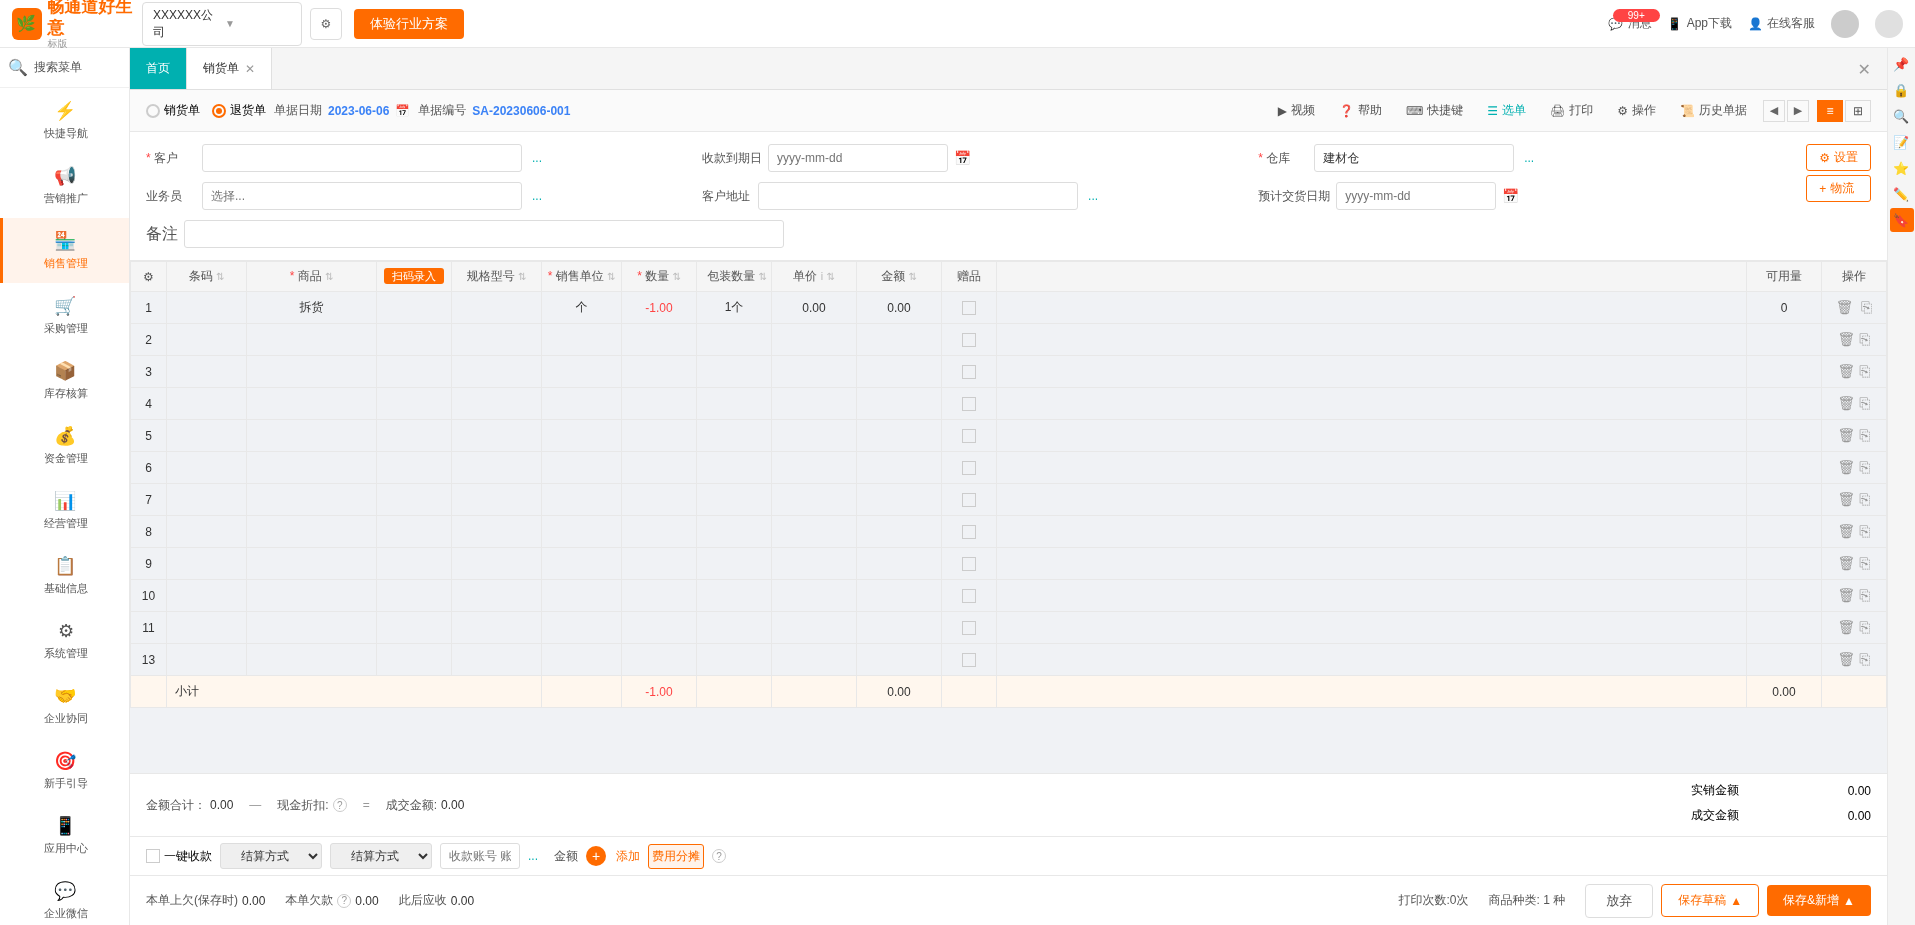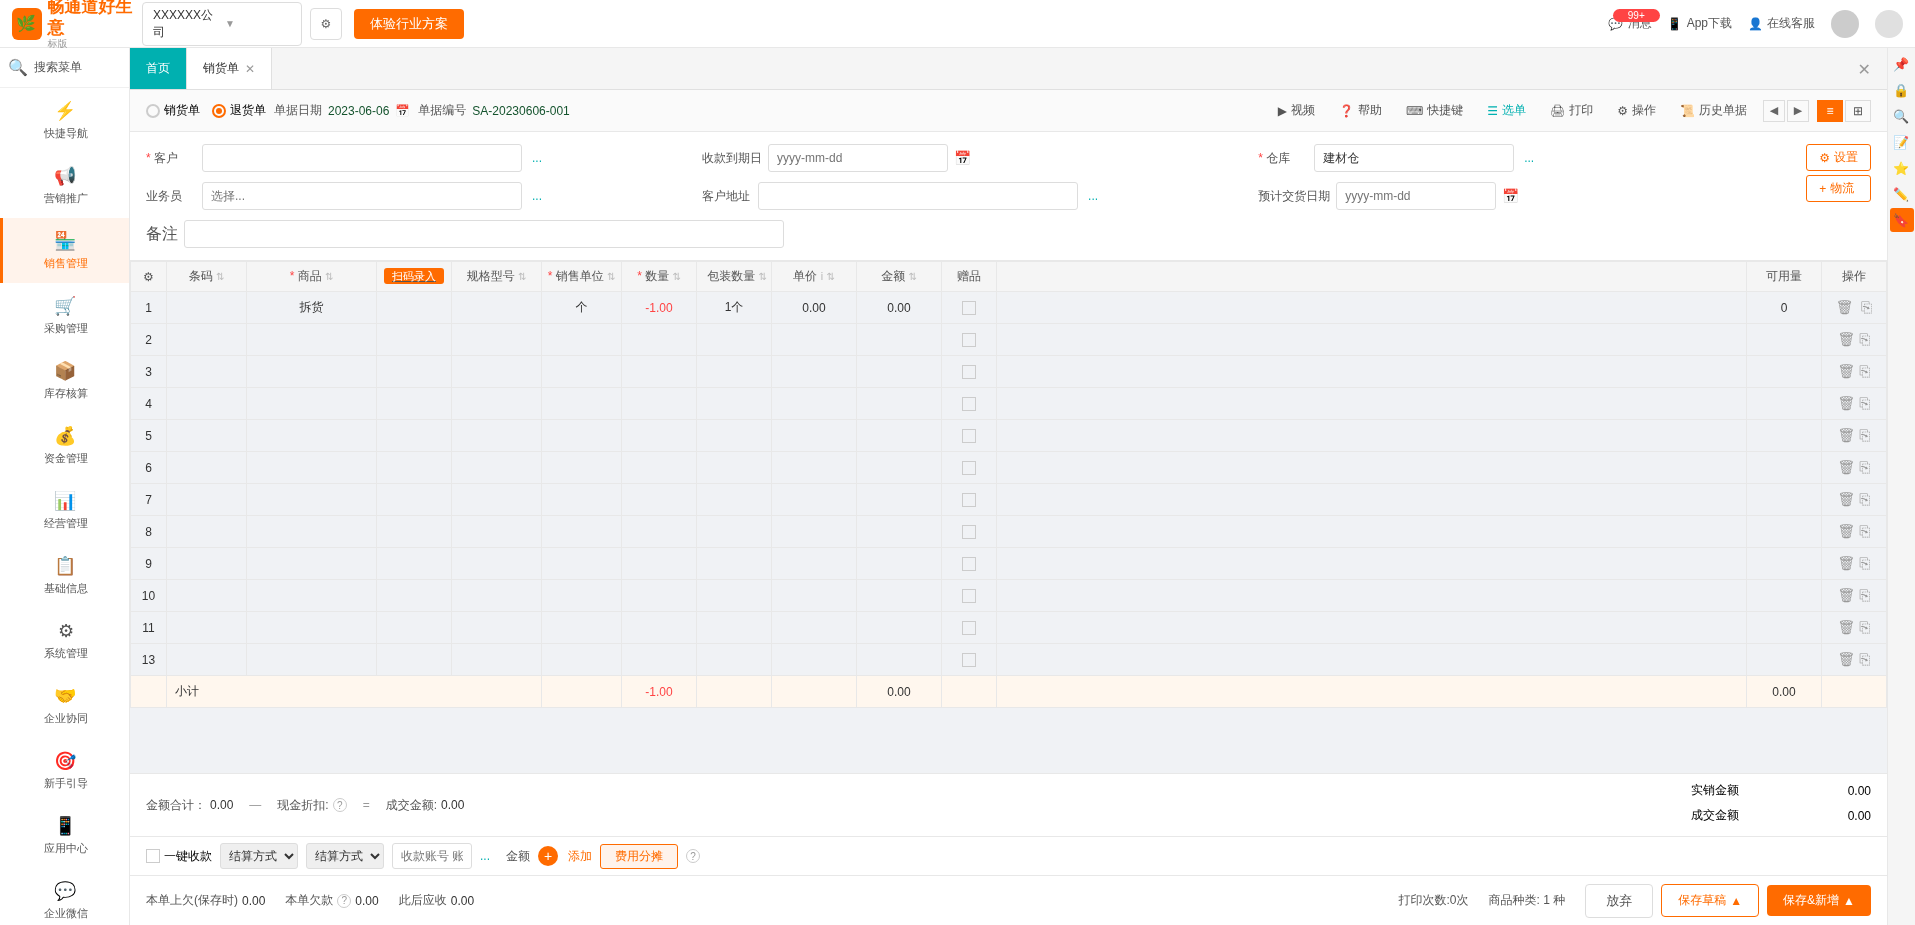"2023-06-06" .toolbar-field .value { color: #14532d -> #3b82f6; font-weight: 400 -> 700 }
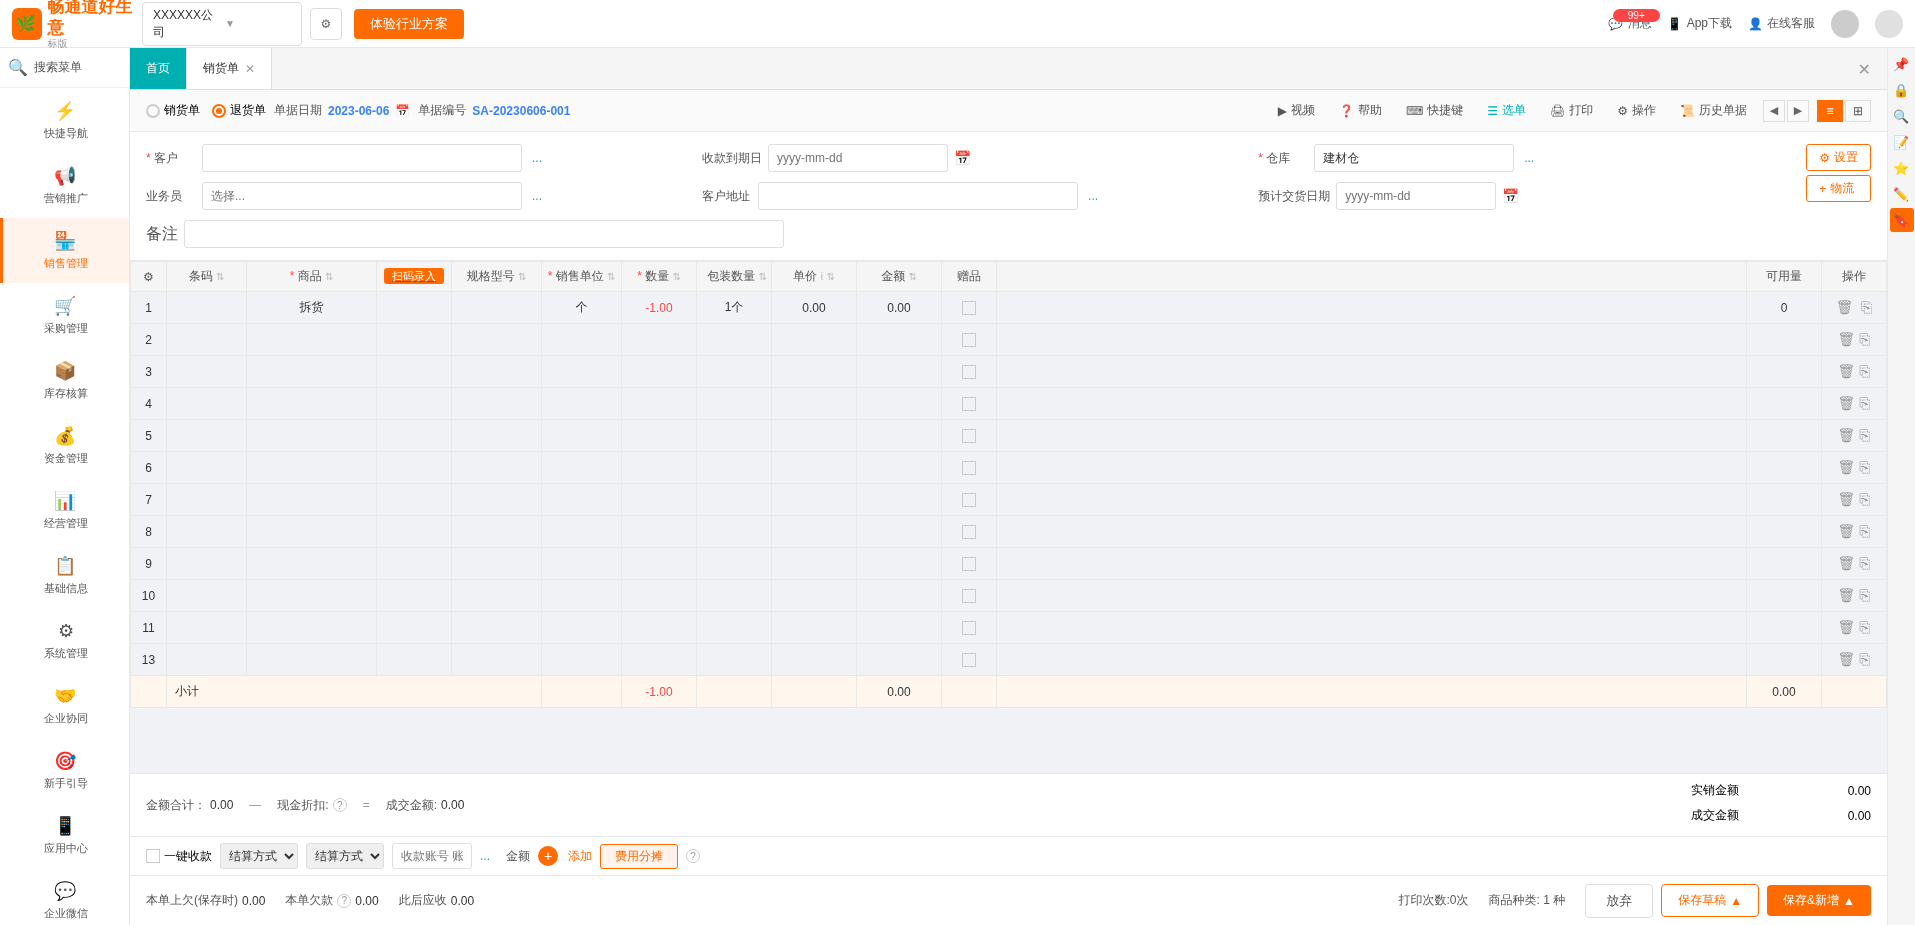"扫码录入" .th-scan { text-decoration: underline -> none }
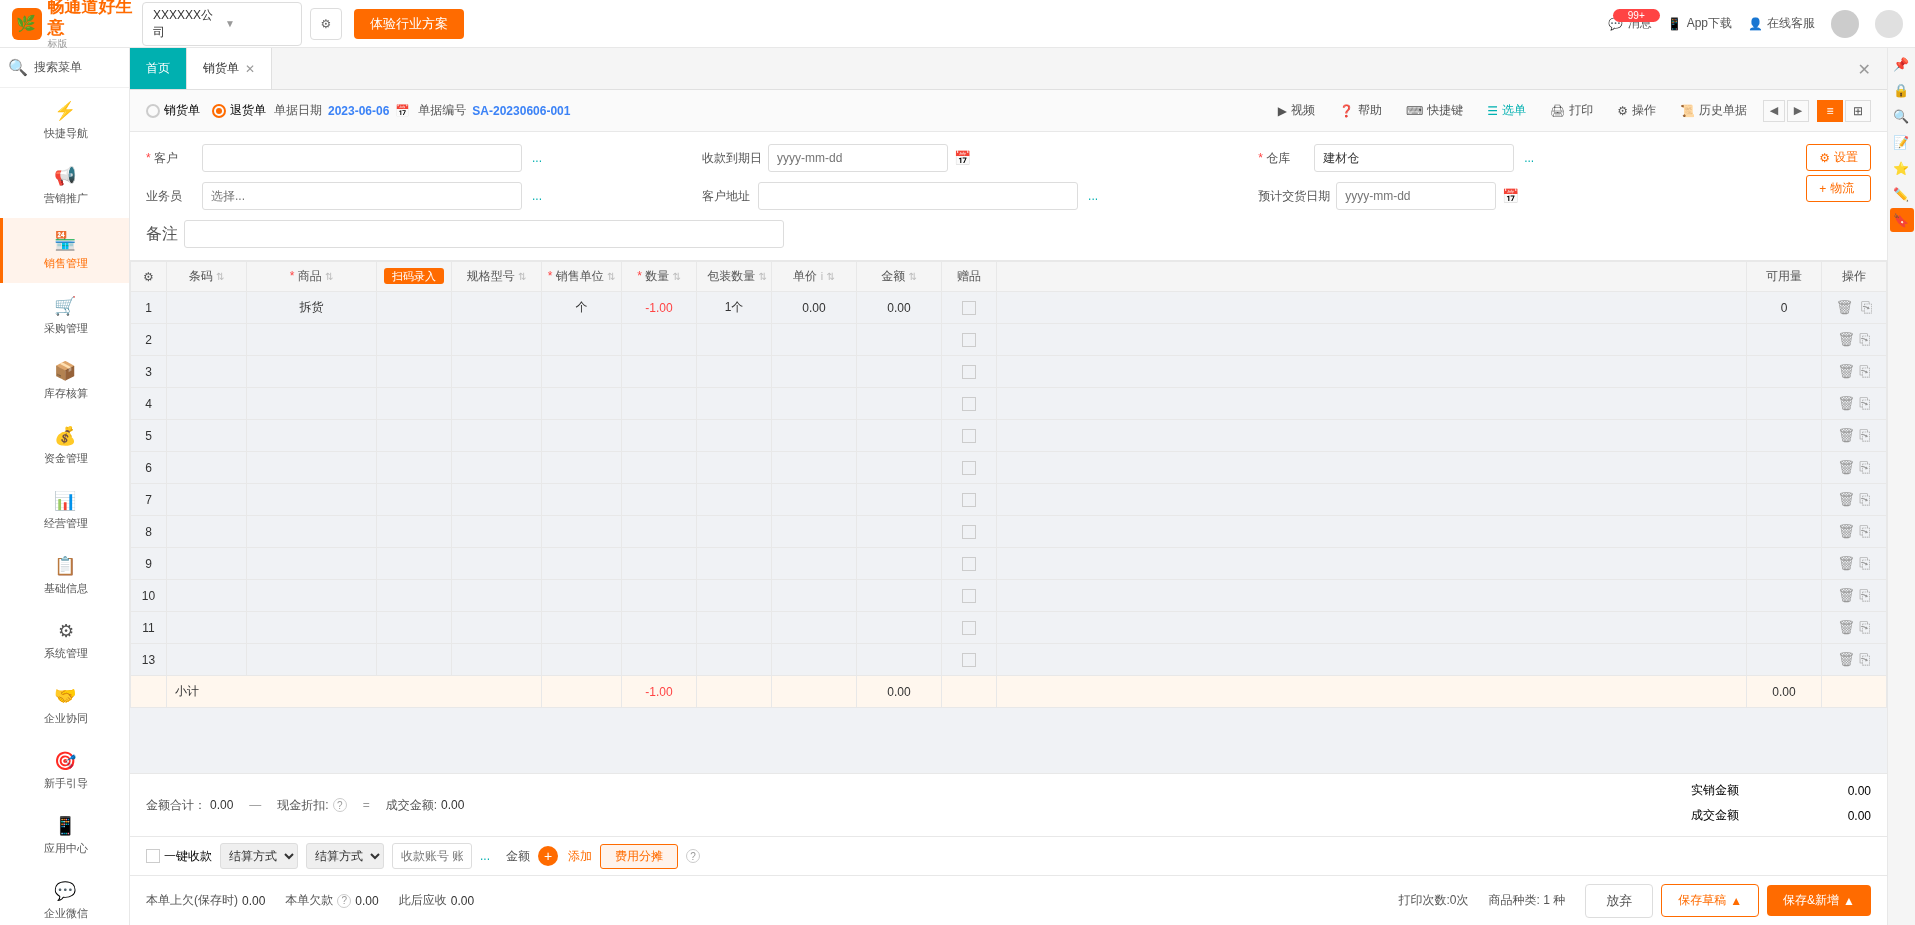"结算方式" .pay-select { padding: 0 4px -> 0 16px }
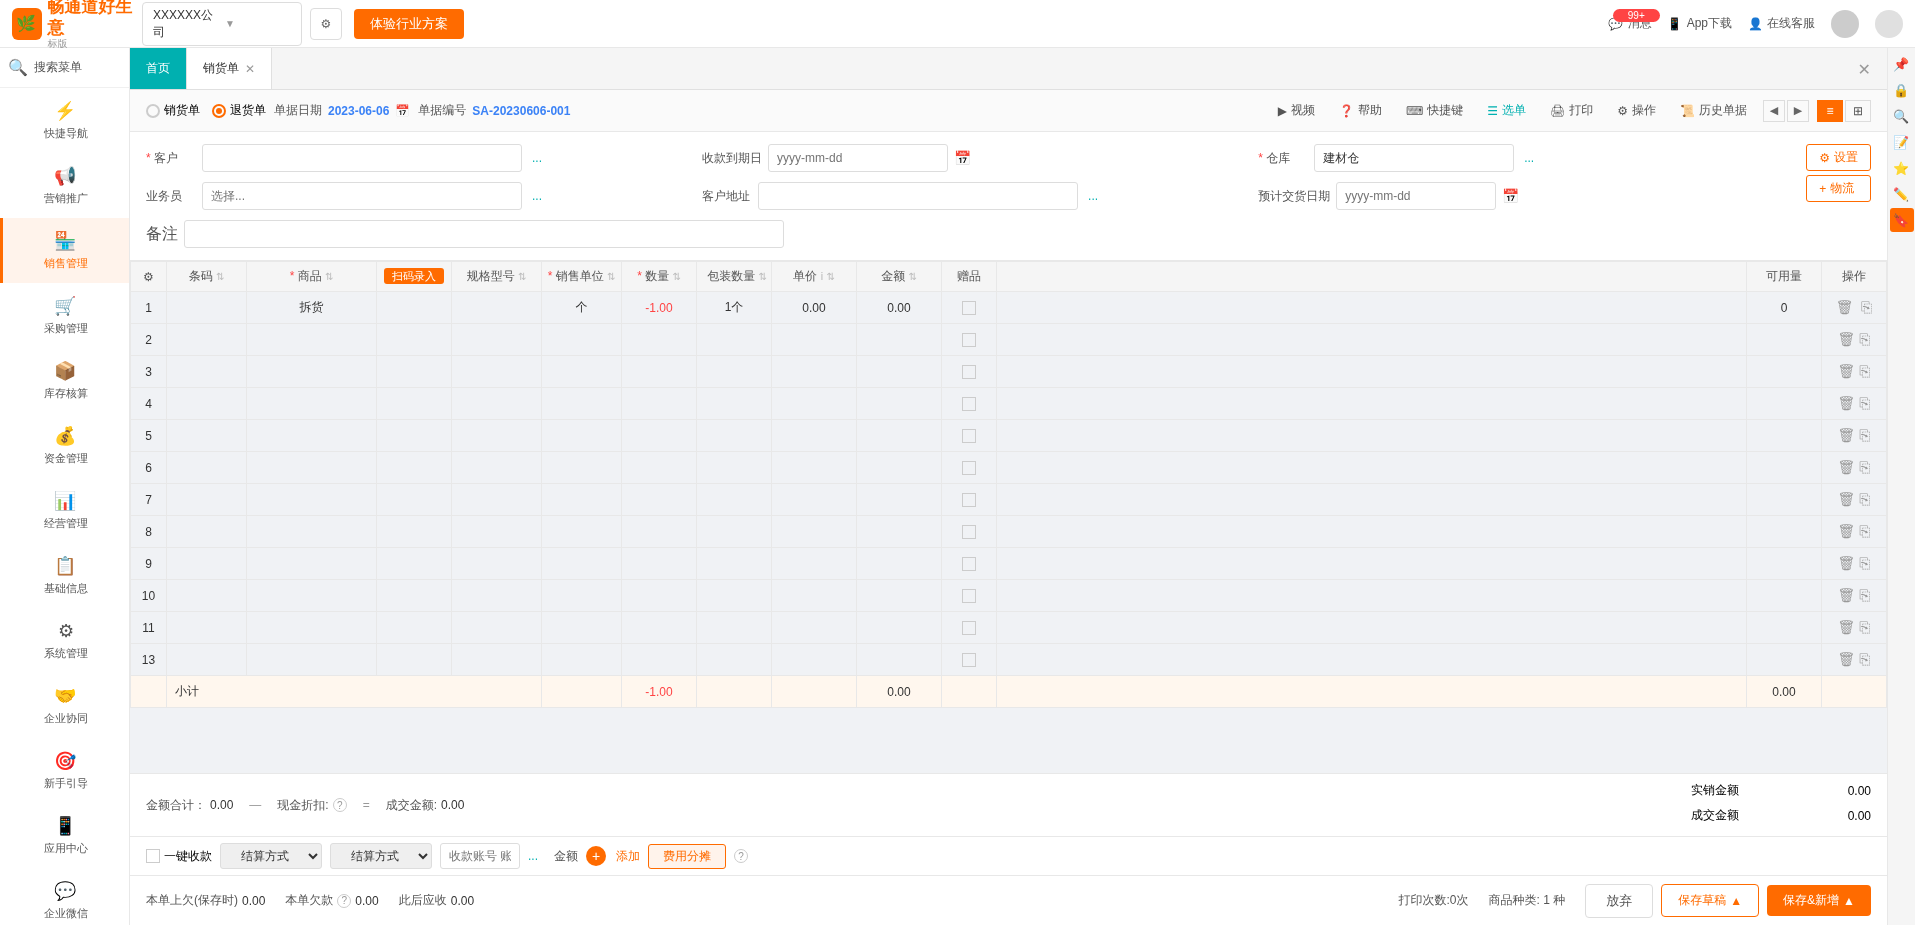"费用分摊" .fee-btn { padding: 3px 14px -> 3px 3px }
